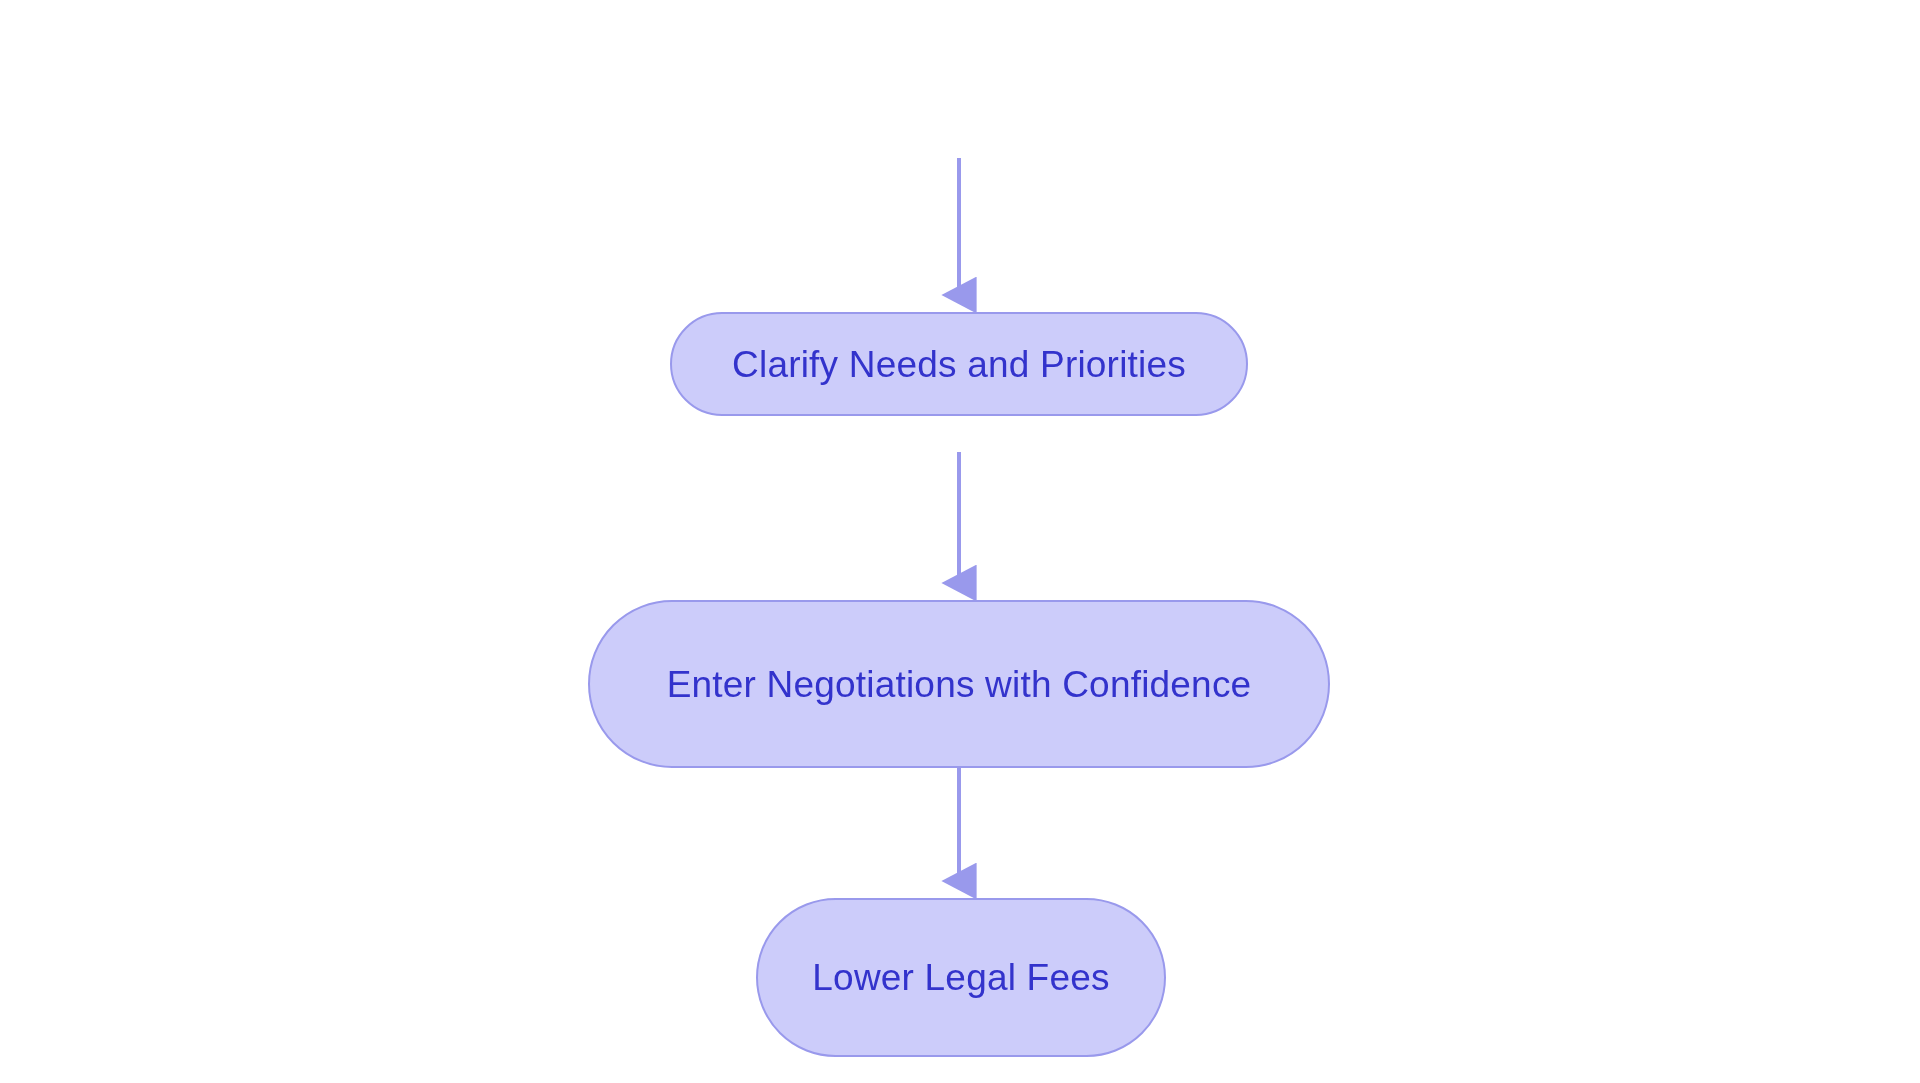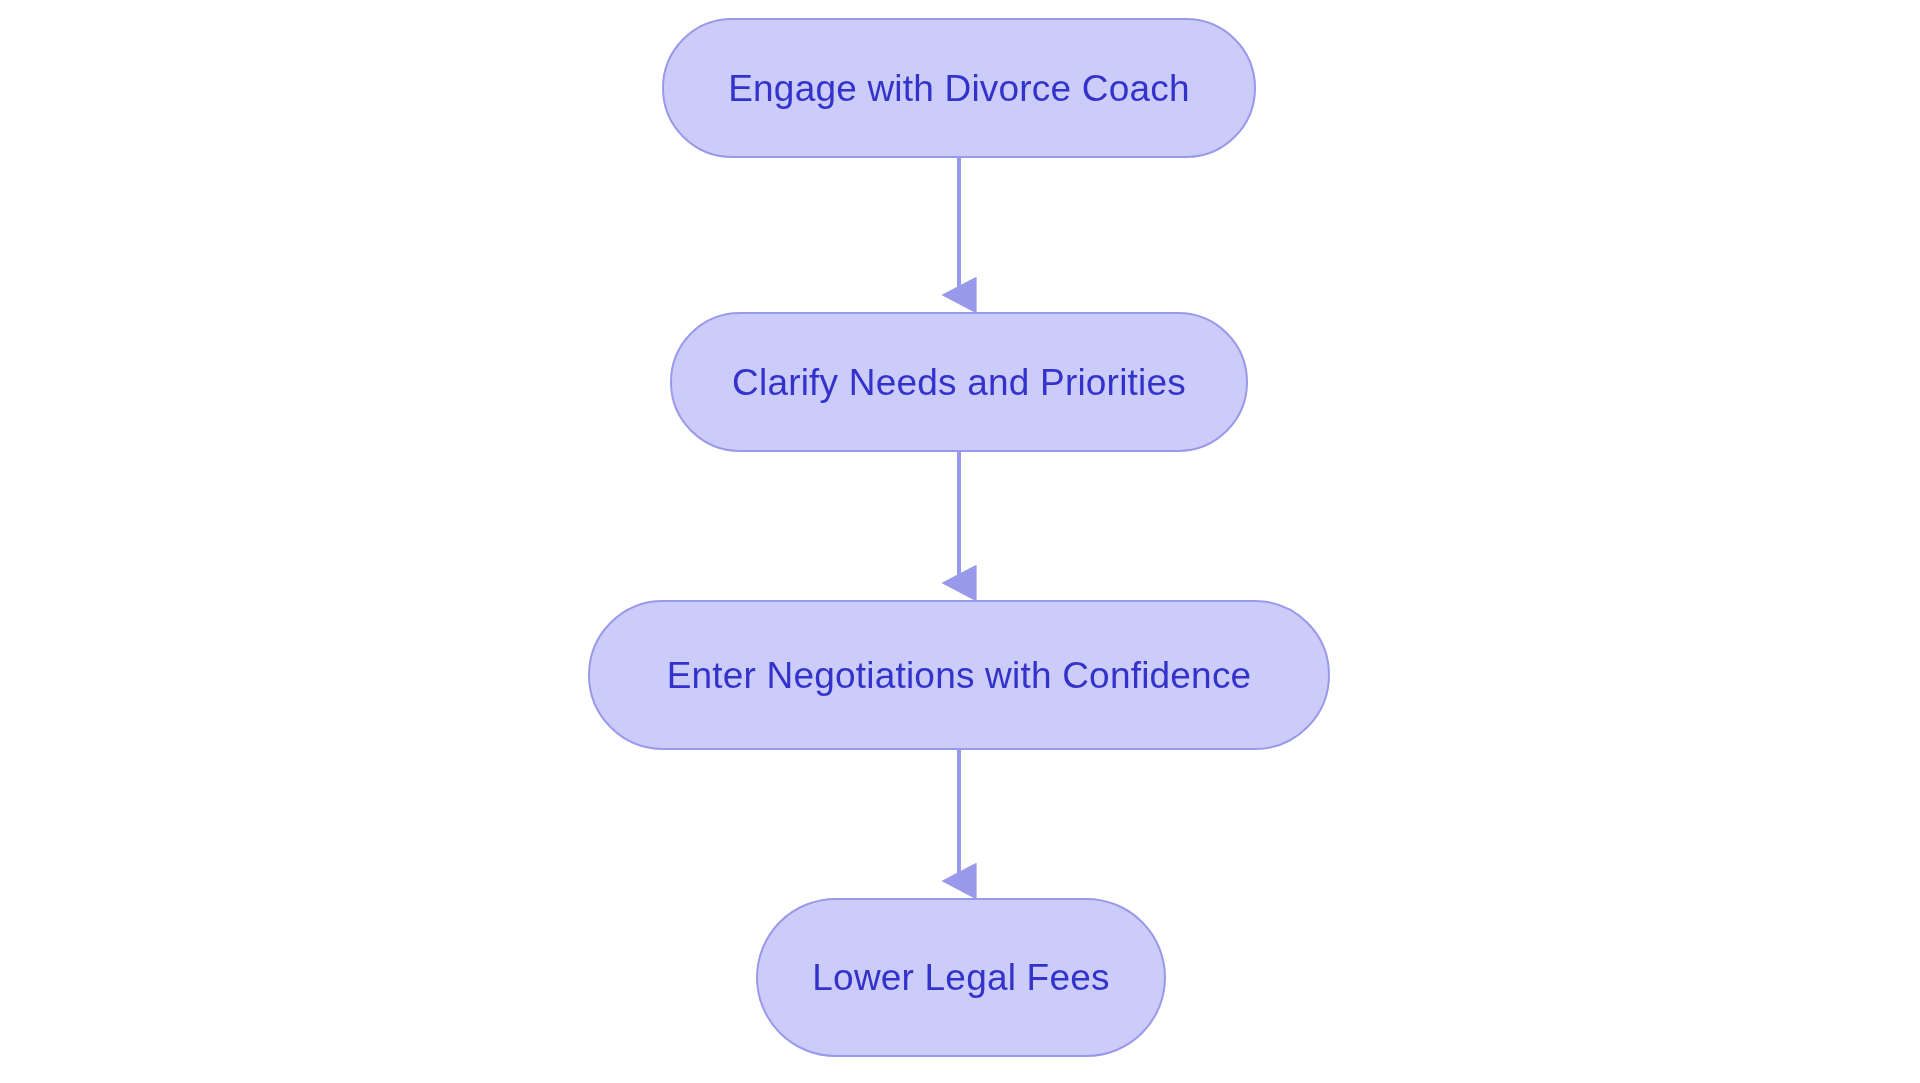"Engage with Divorce Coach" div.flow-node { html: <div> <span>Engage with Divorce Coach</span> </div> -> none }
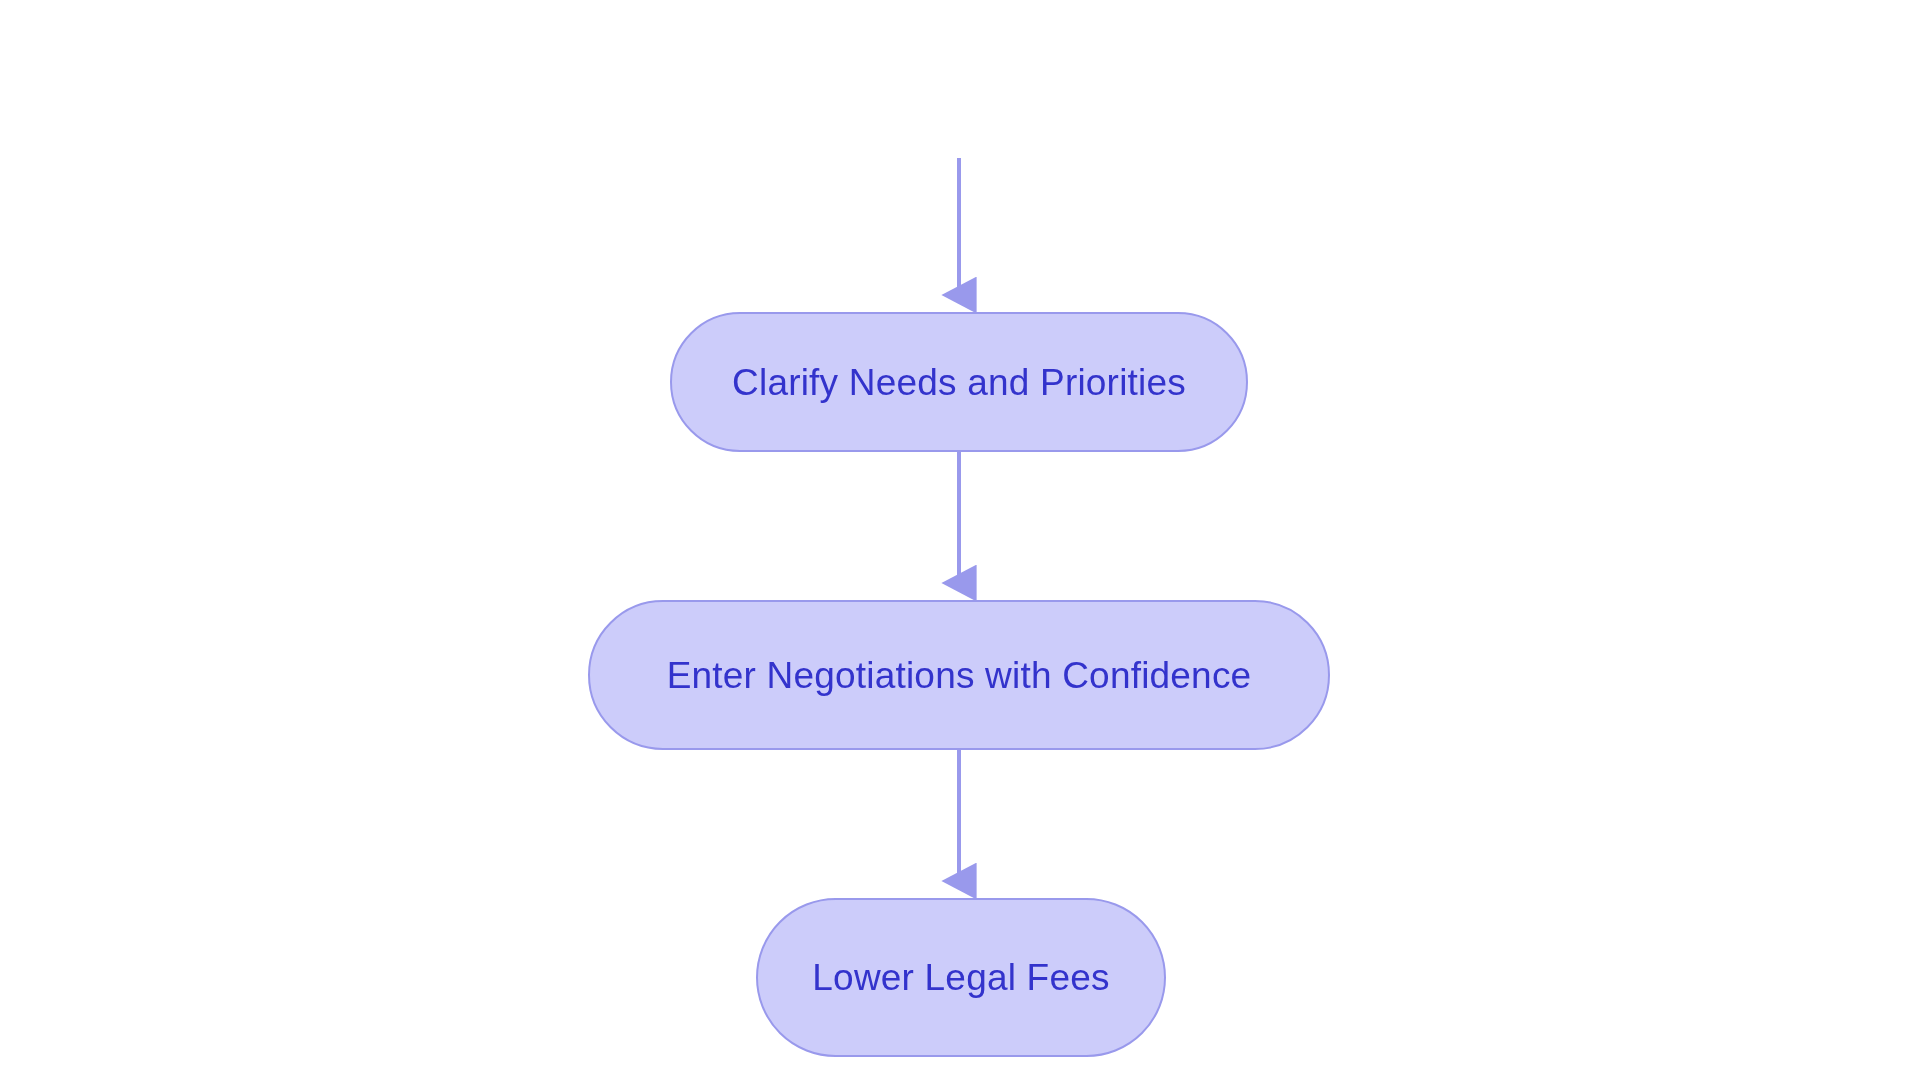"Clarify Needs and Priorities" #node-2 { height: 140px -> 104px }
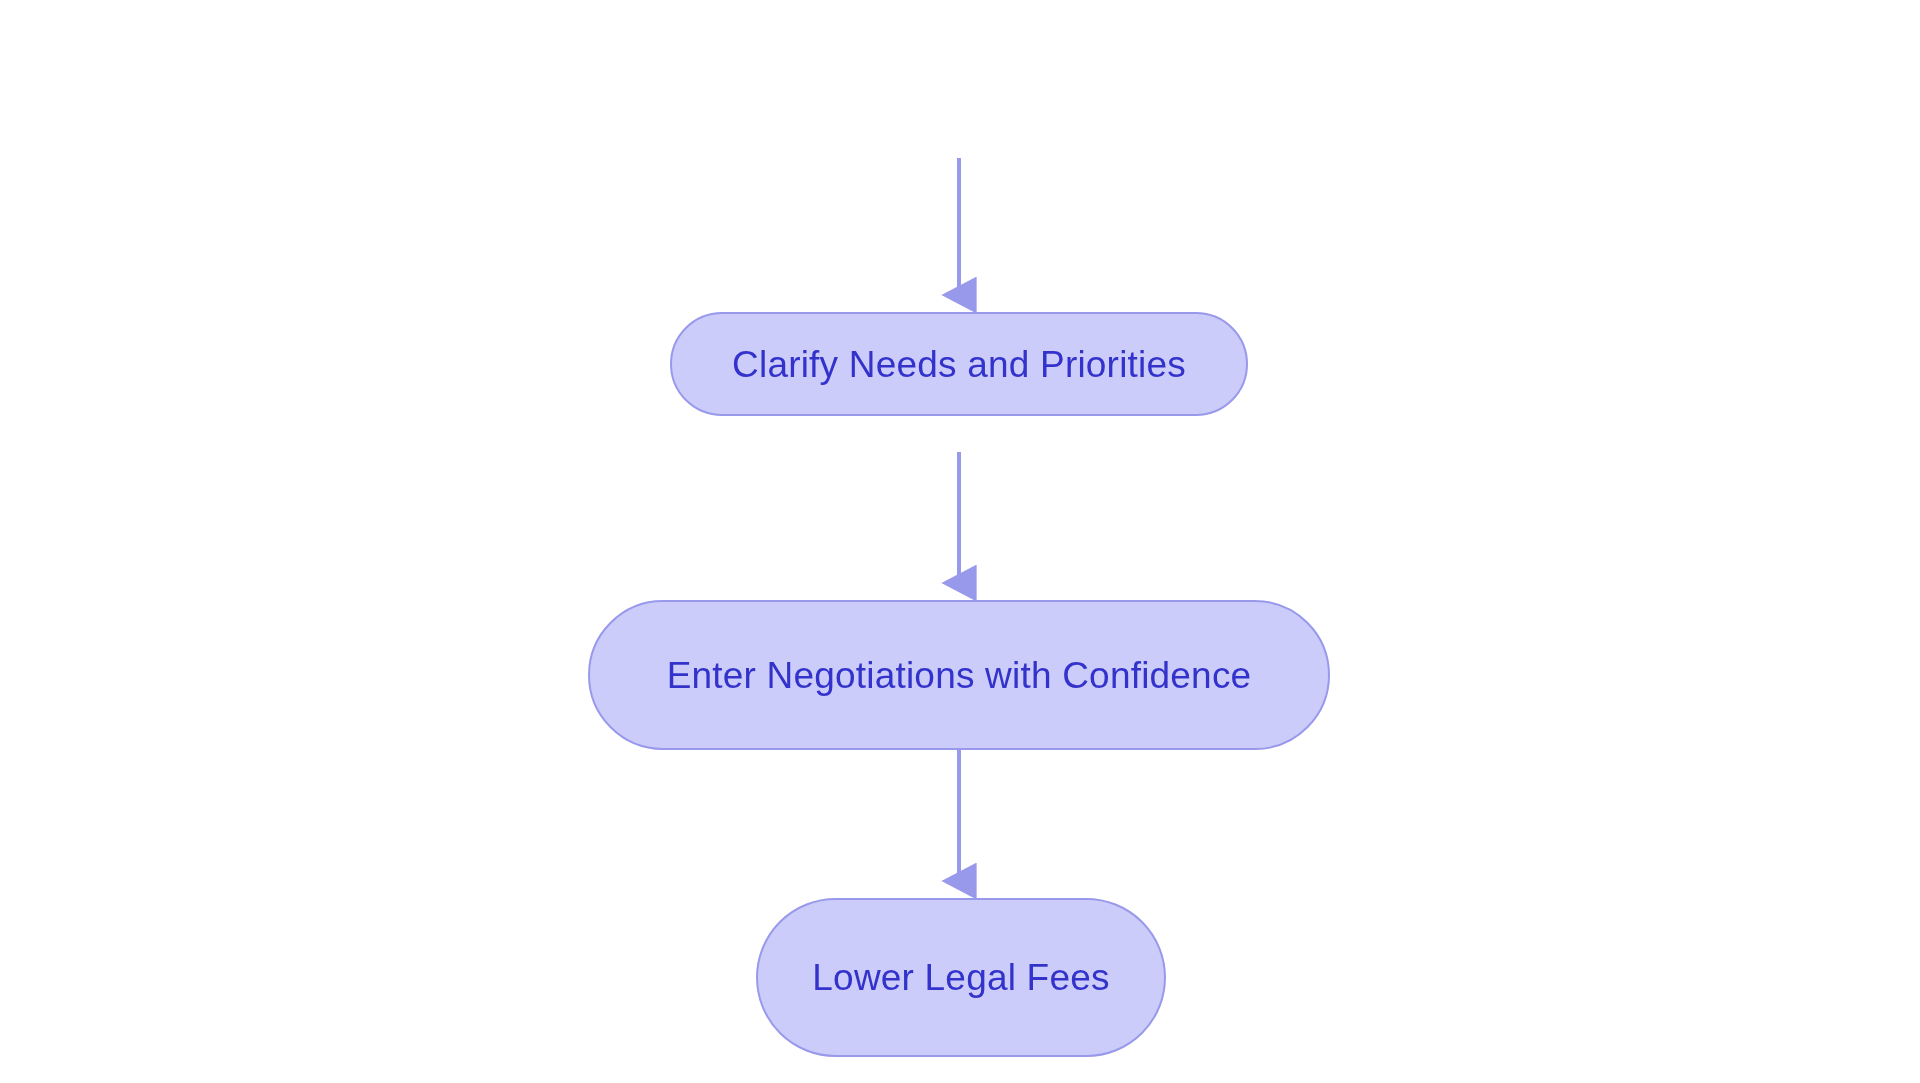"Enter Negotiations with Confidence" #node-3 { height: 150px -> 168px }
